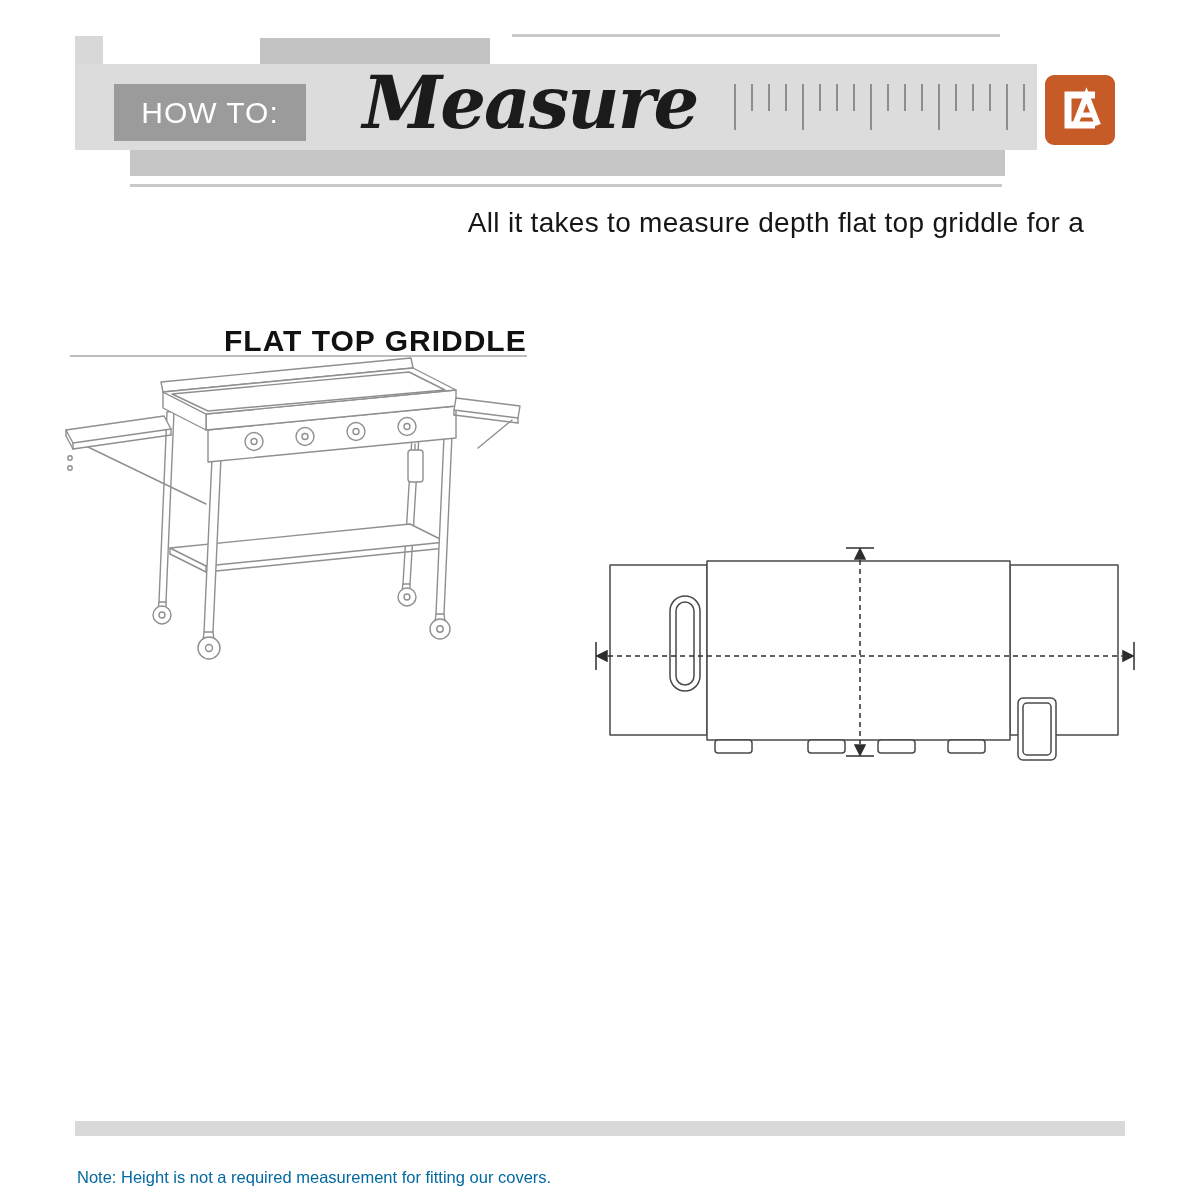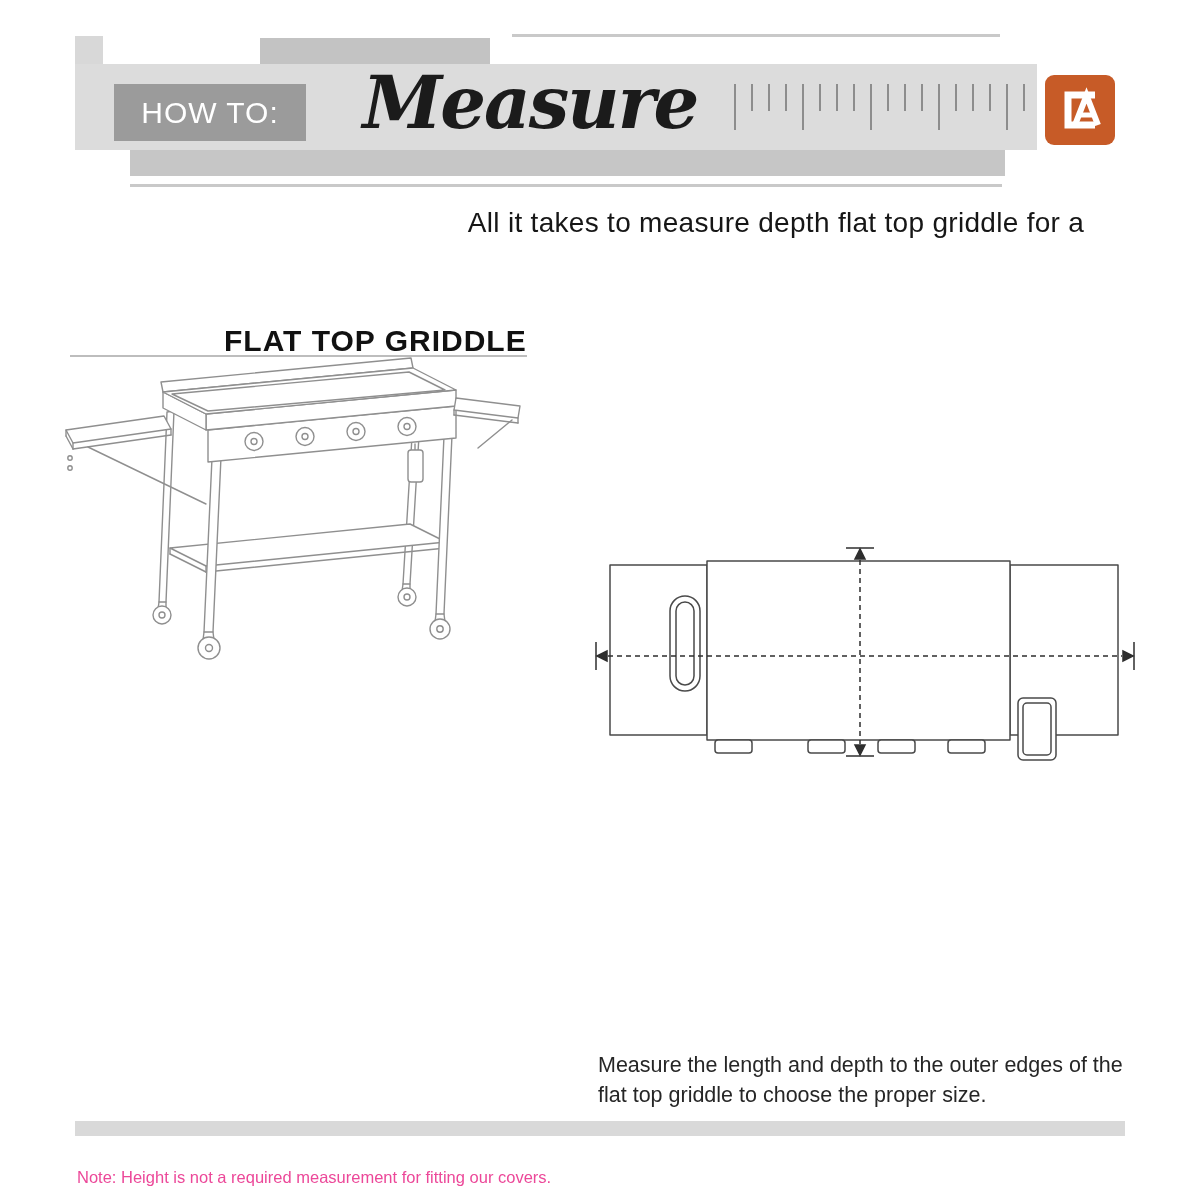"Measure the length and depth" div.abs { html: <div> <span>Measure the length and depth to the outer edges of the</span><br> <span>flat top griddle to choose the proper size.</span> </div> -> none }
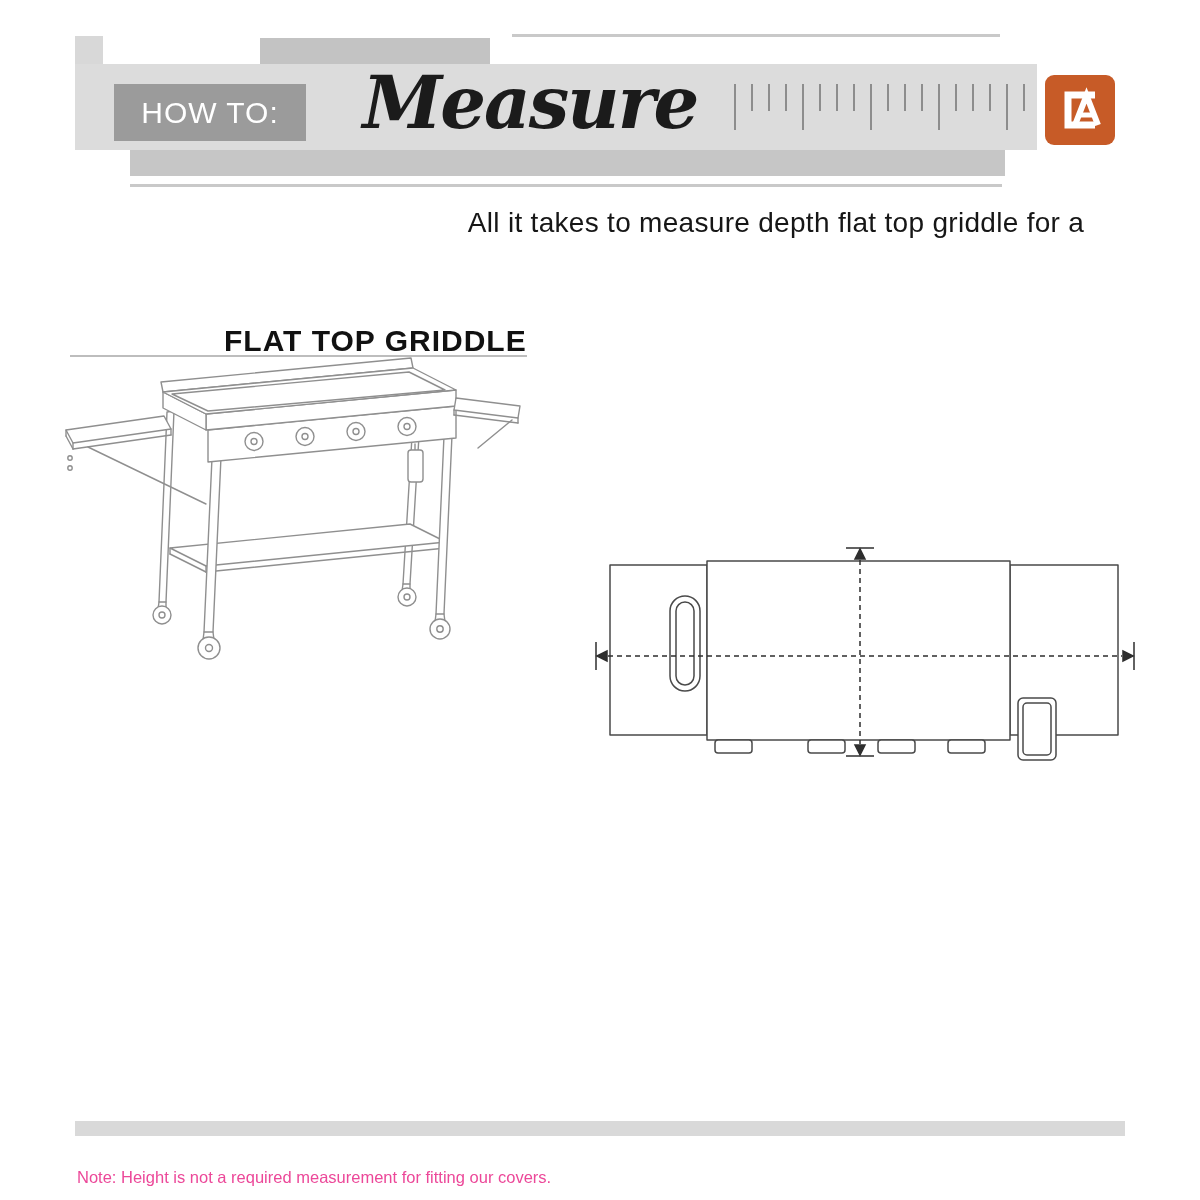"Note: Height is not a" .footnote { color: #ec4899 -> #0369a1 }
